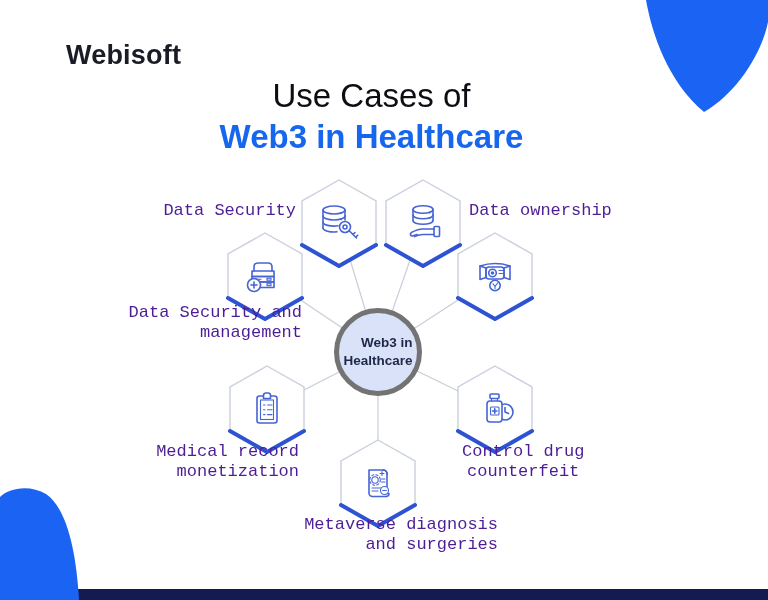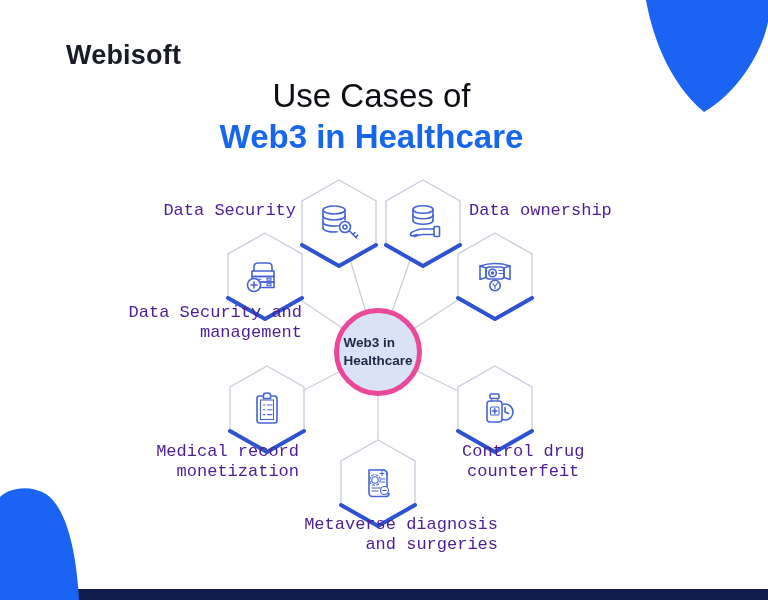"Web3 in" .center-node { border: 5px solid #ec4899 -> 5px solid #737373; text-align: left -> right }
